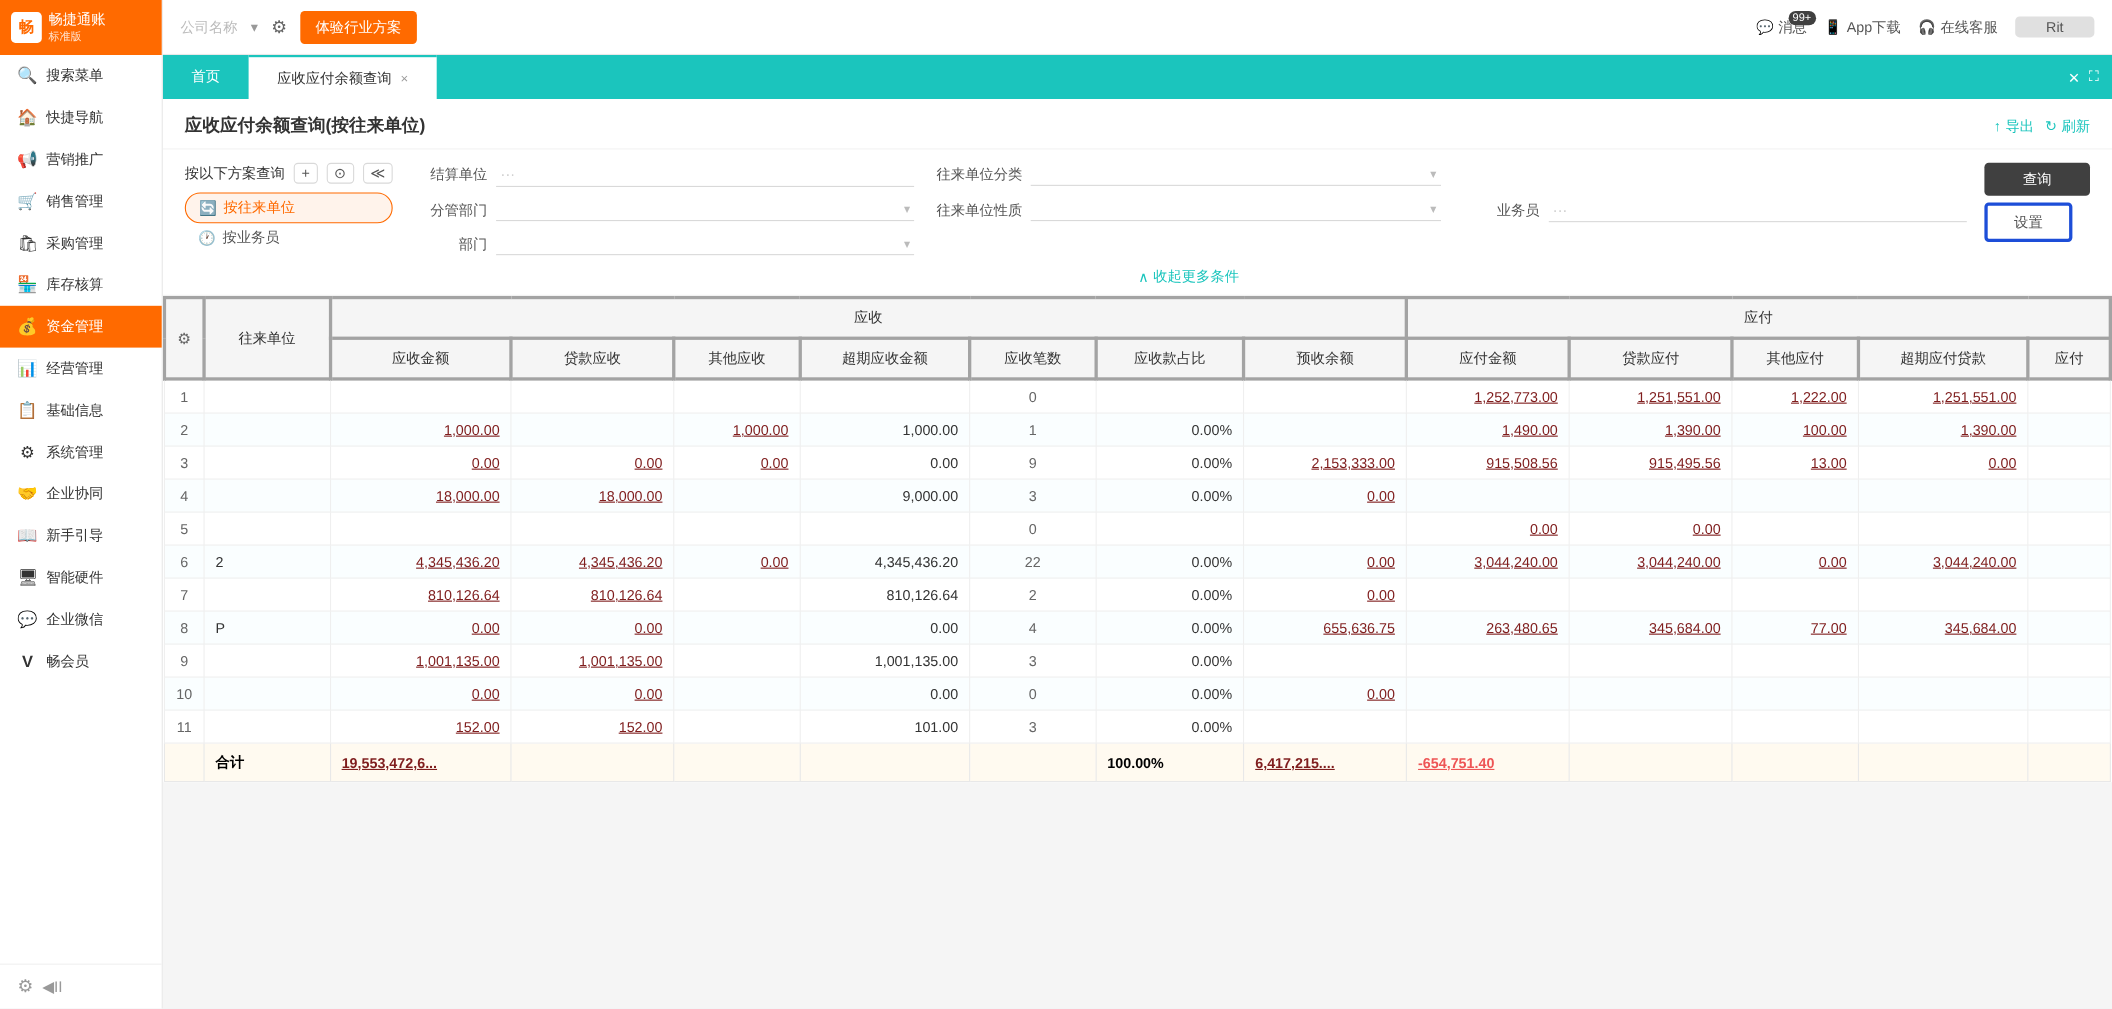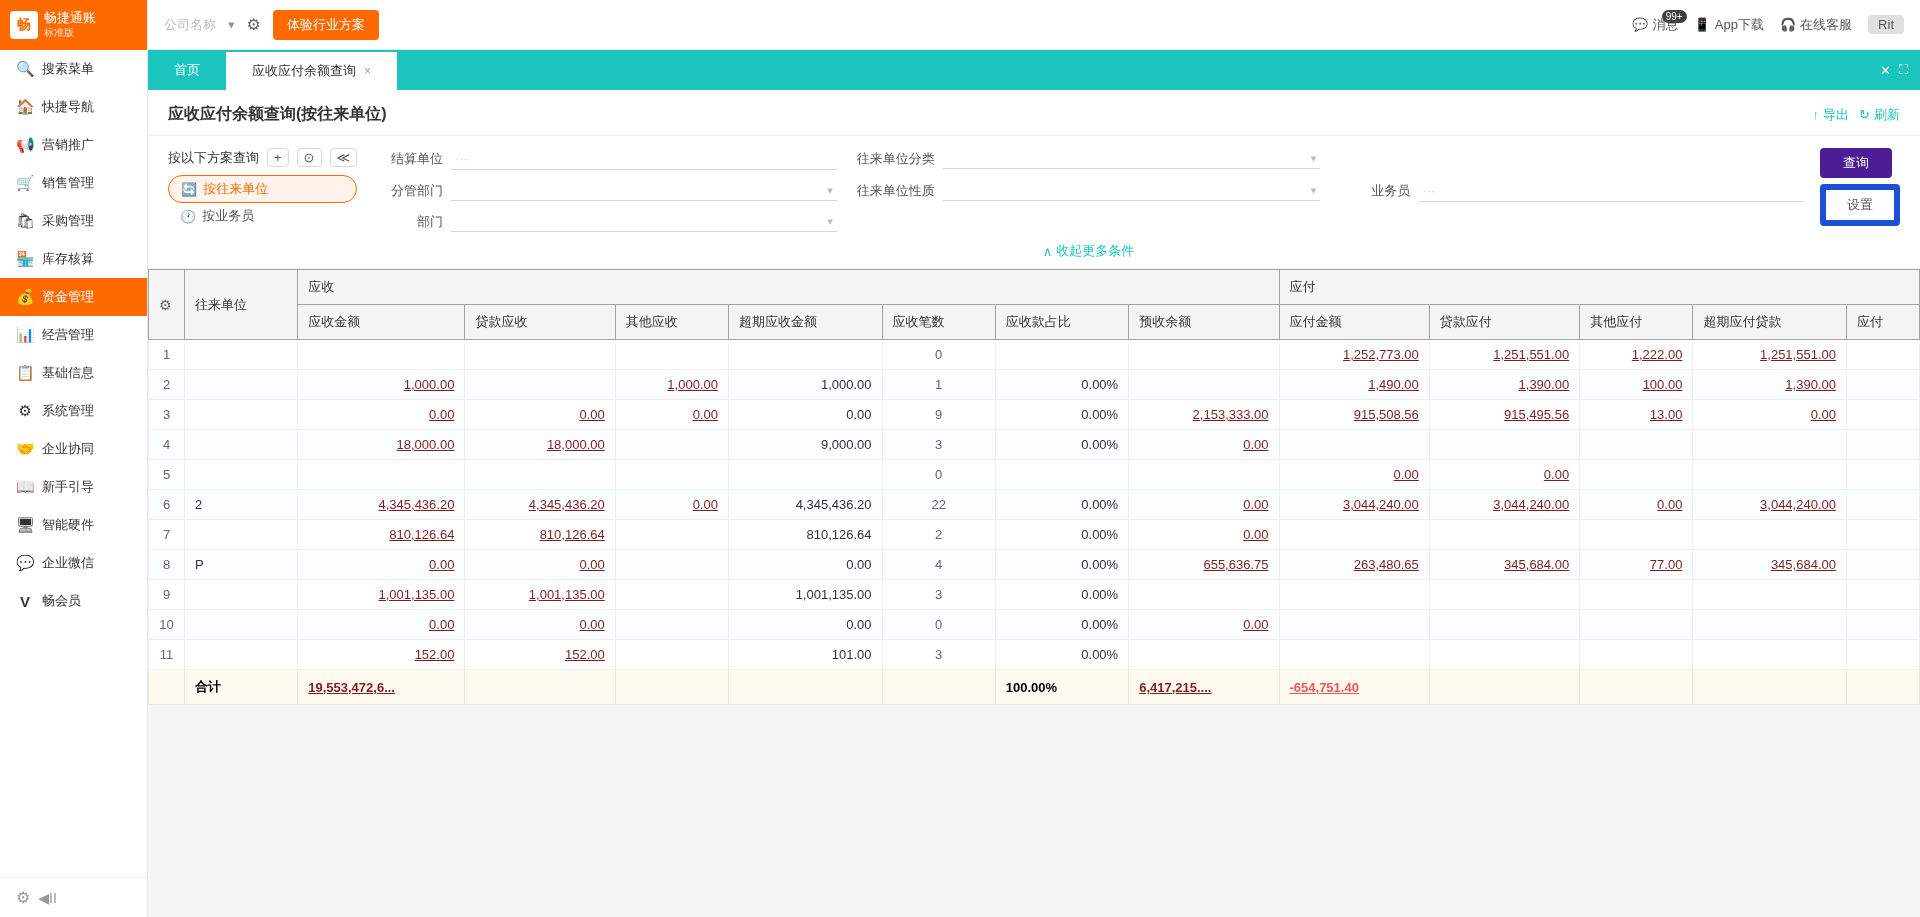"Rit" .topbar-user { padding: 2px 10px -> 2px 28px }
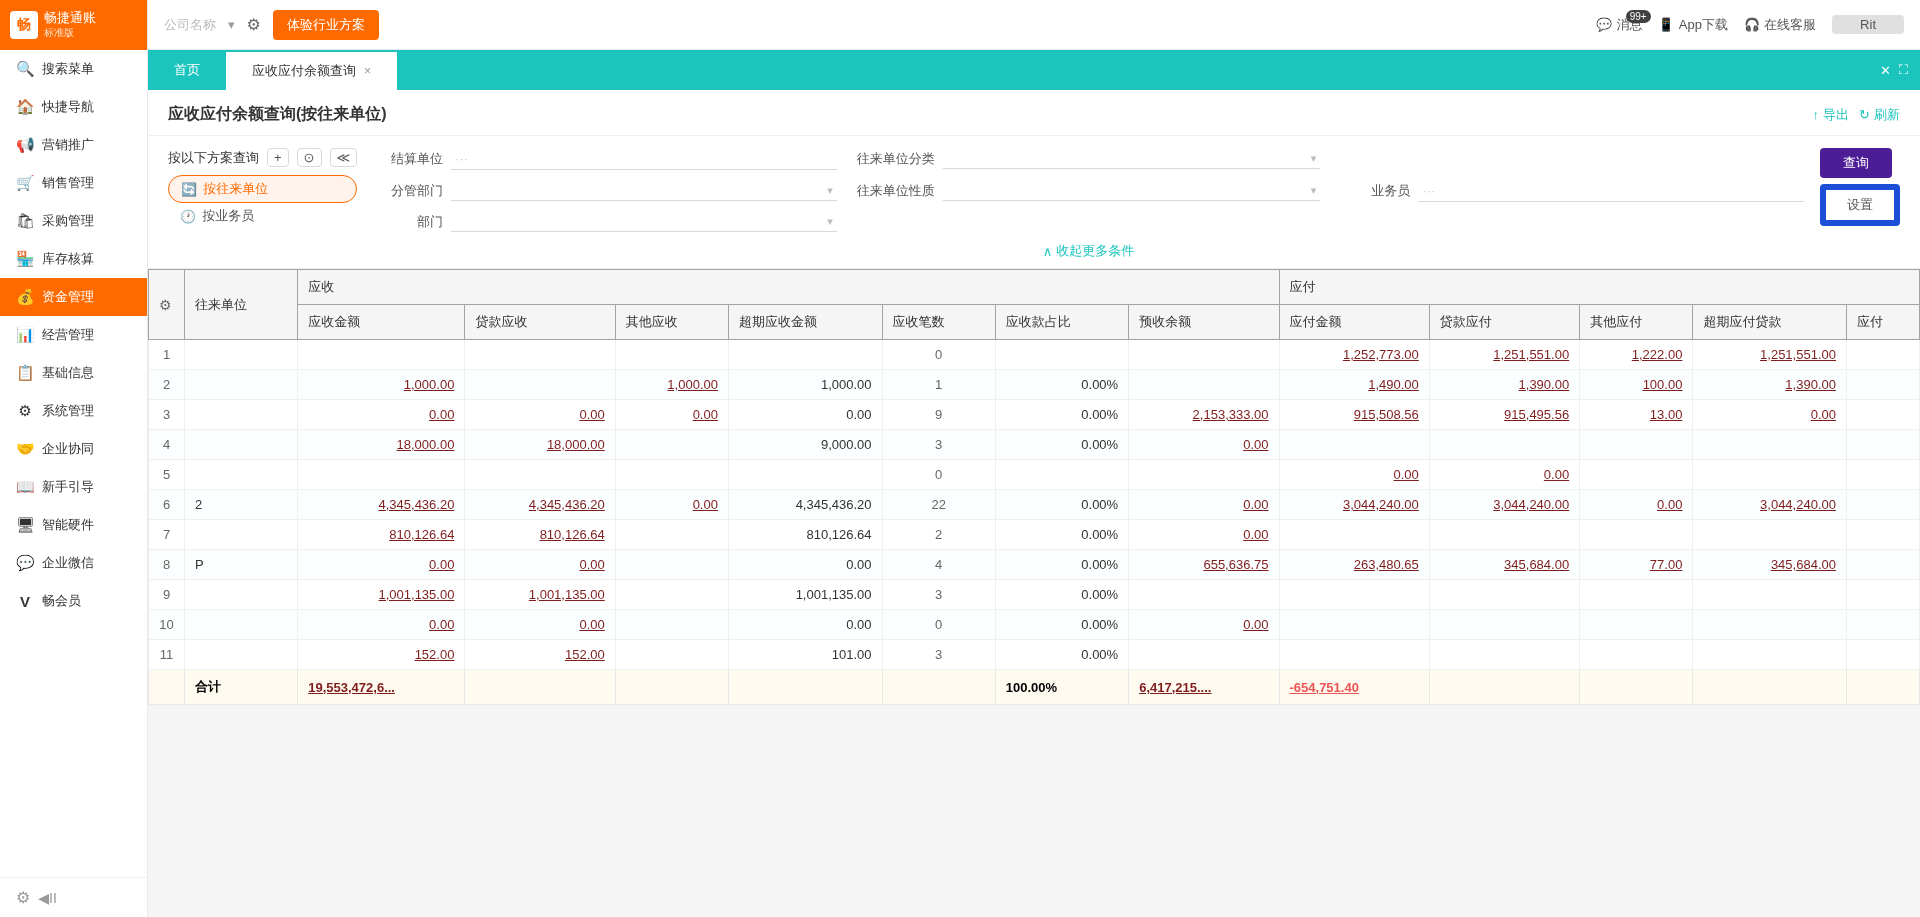"查询" .btn-query { background: #4c1d95 -> #404040; width: 72px -> 96px }
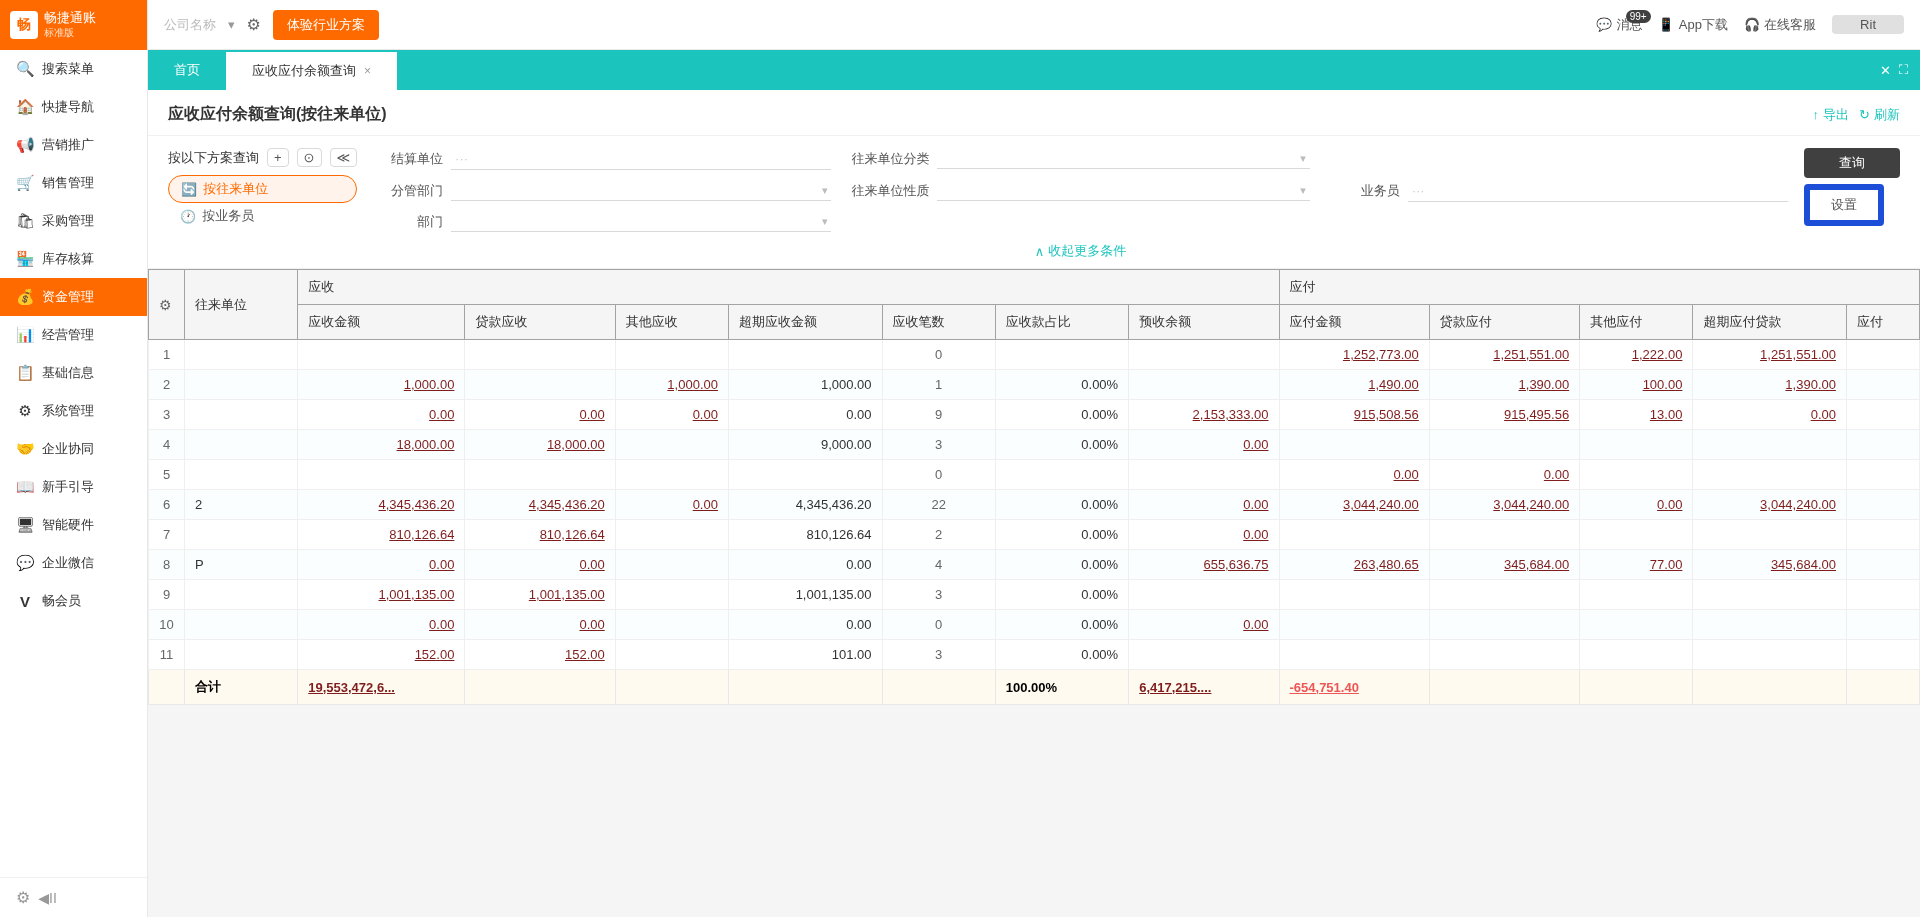"设置" .btn-set { border: 6px solid #1d4ed8 -> 3px solid #1d4ed8 }
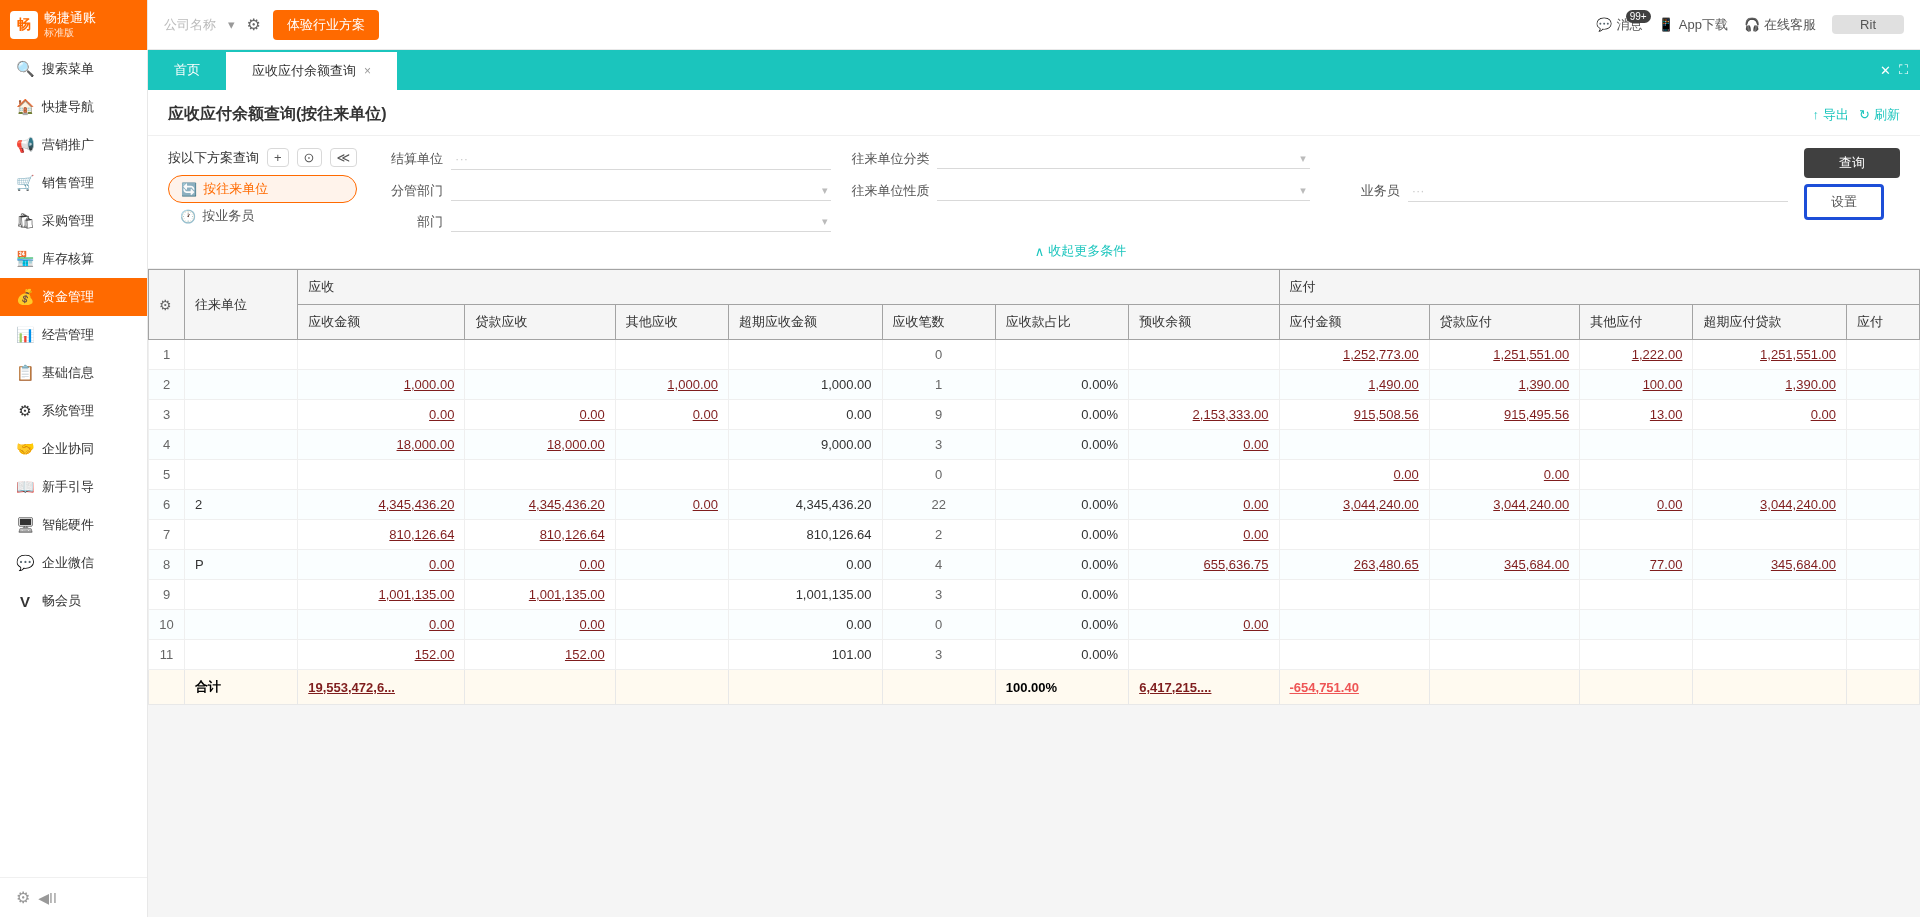"应收" thead tr th { border: 1px solid #a3a3a3 -> 3px solid #a3a3a3; text-align: left -> center }
